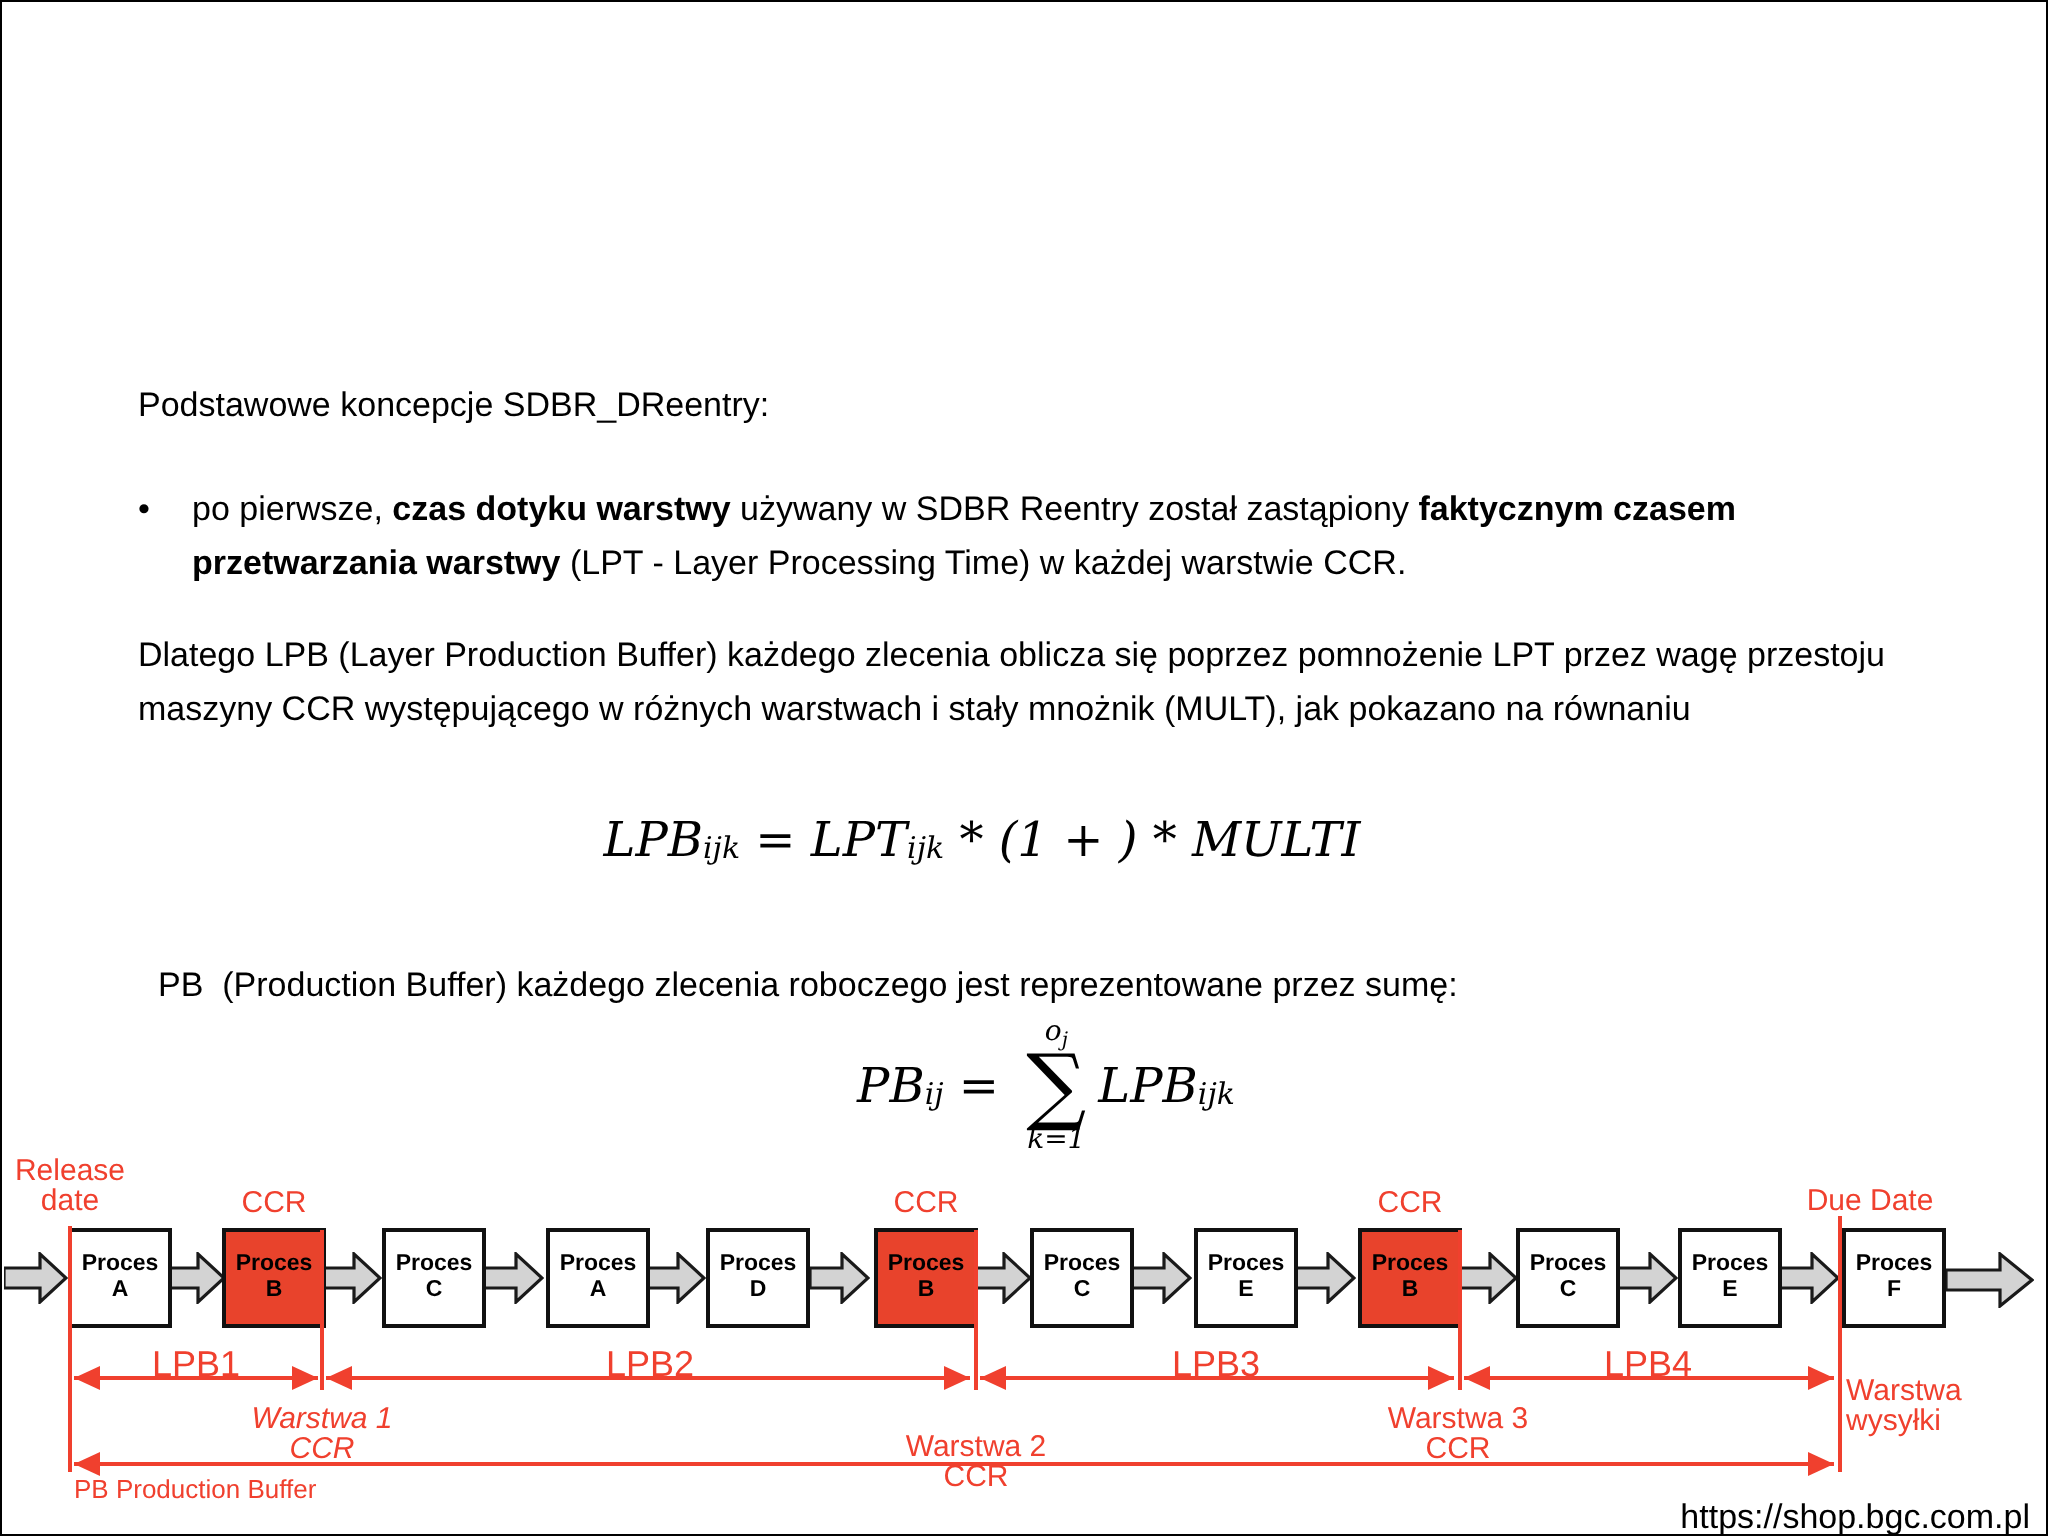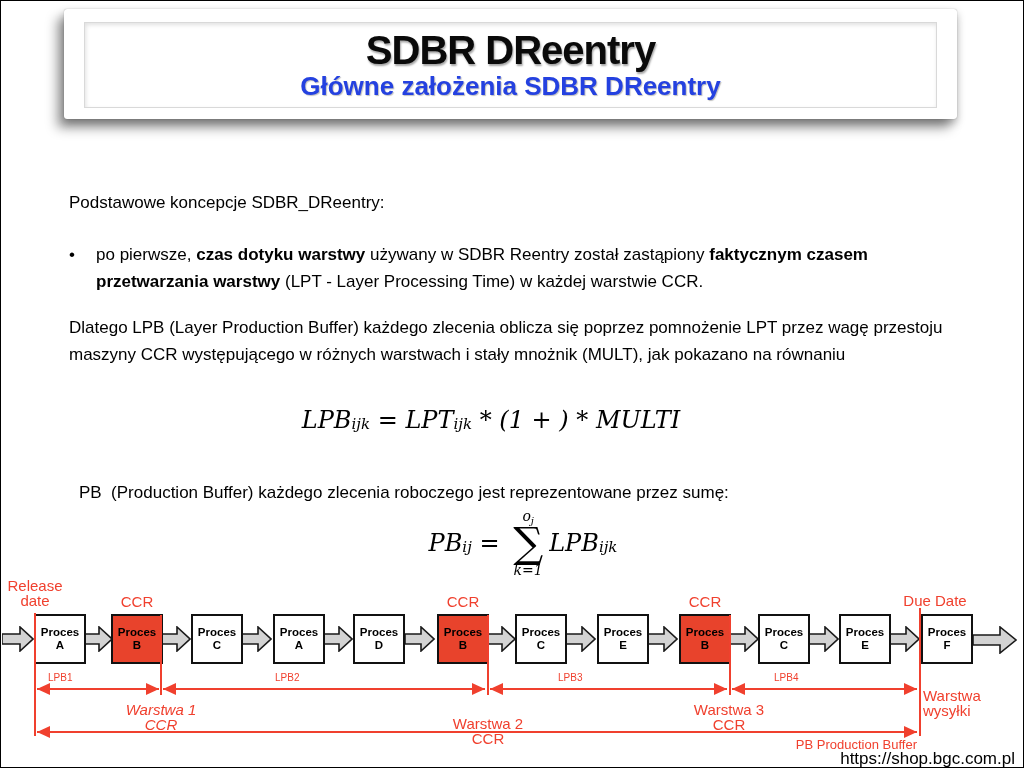"SDBR DReentry" div.title-outer { html: <div> <div> <div>SDBR DReentry</div> <div>Główne założenia SDBR DReentry</div> </div> </div> -> none }
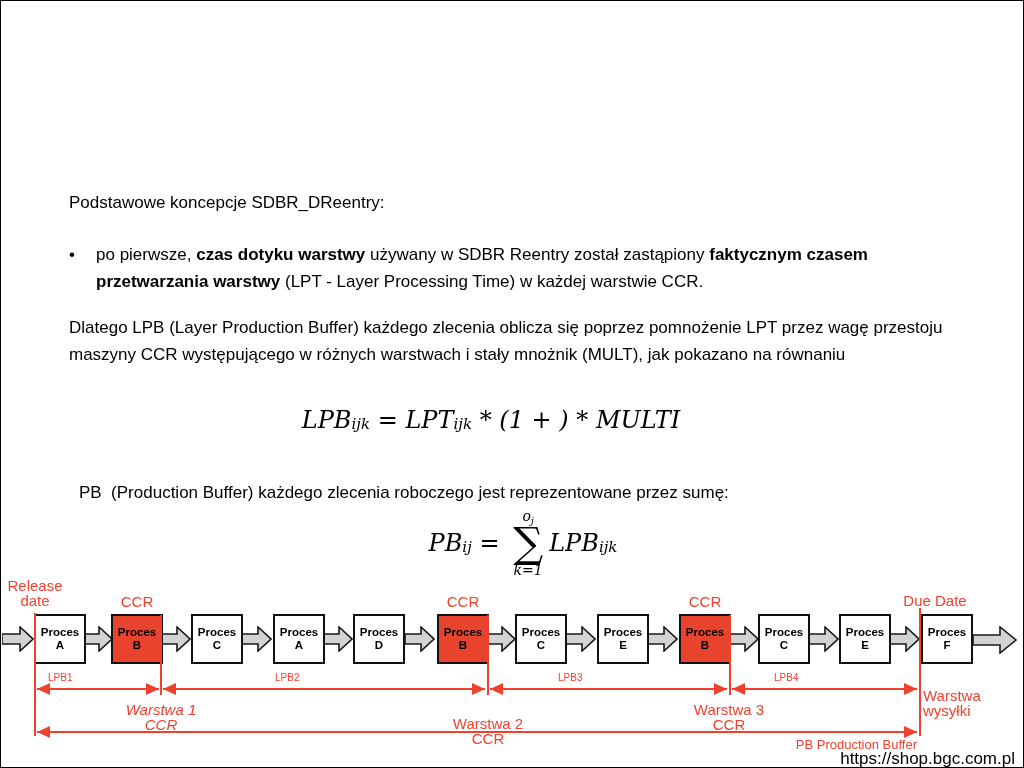"LPB1" .lpb-label { font-size: 10px -> 18px; text-align: none -> center; text-decoration: none -> underline }
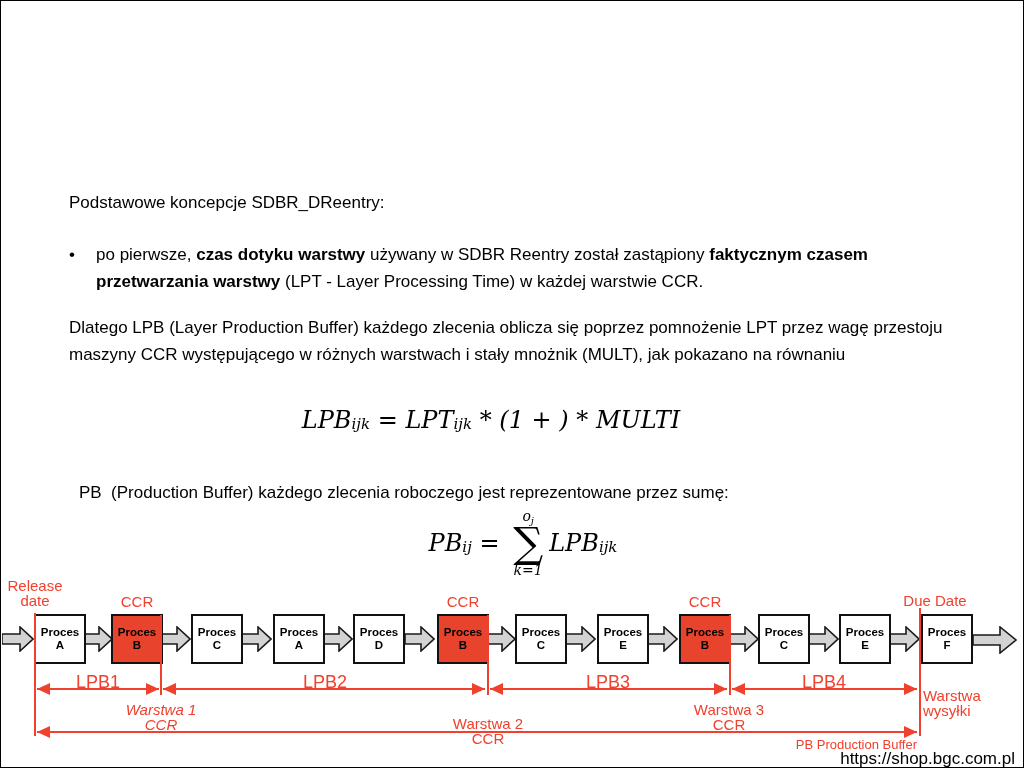"PB Production Buffer" .pb-label { text-align: right -> left }
